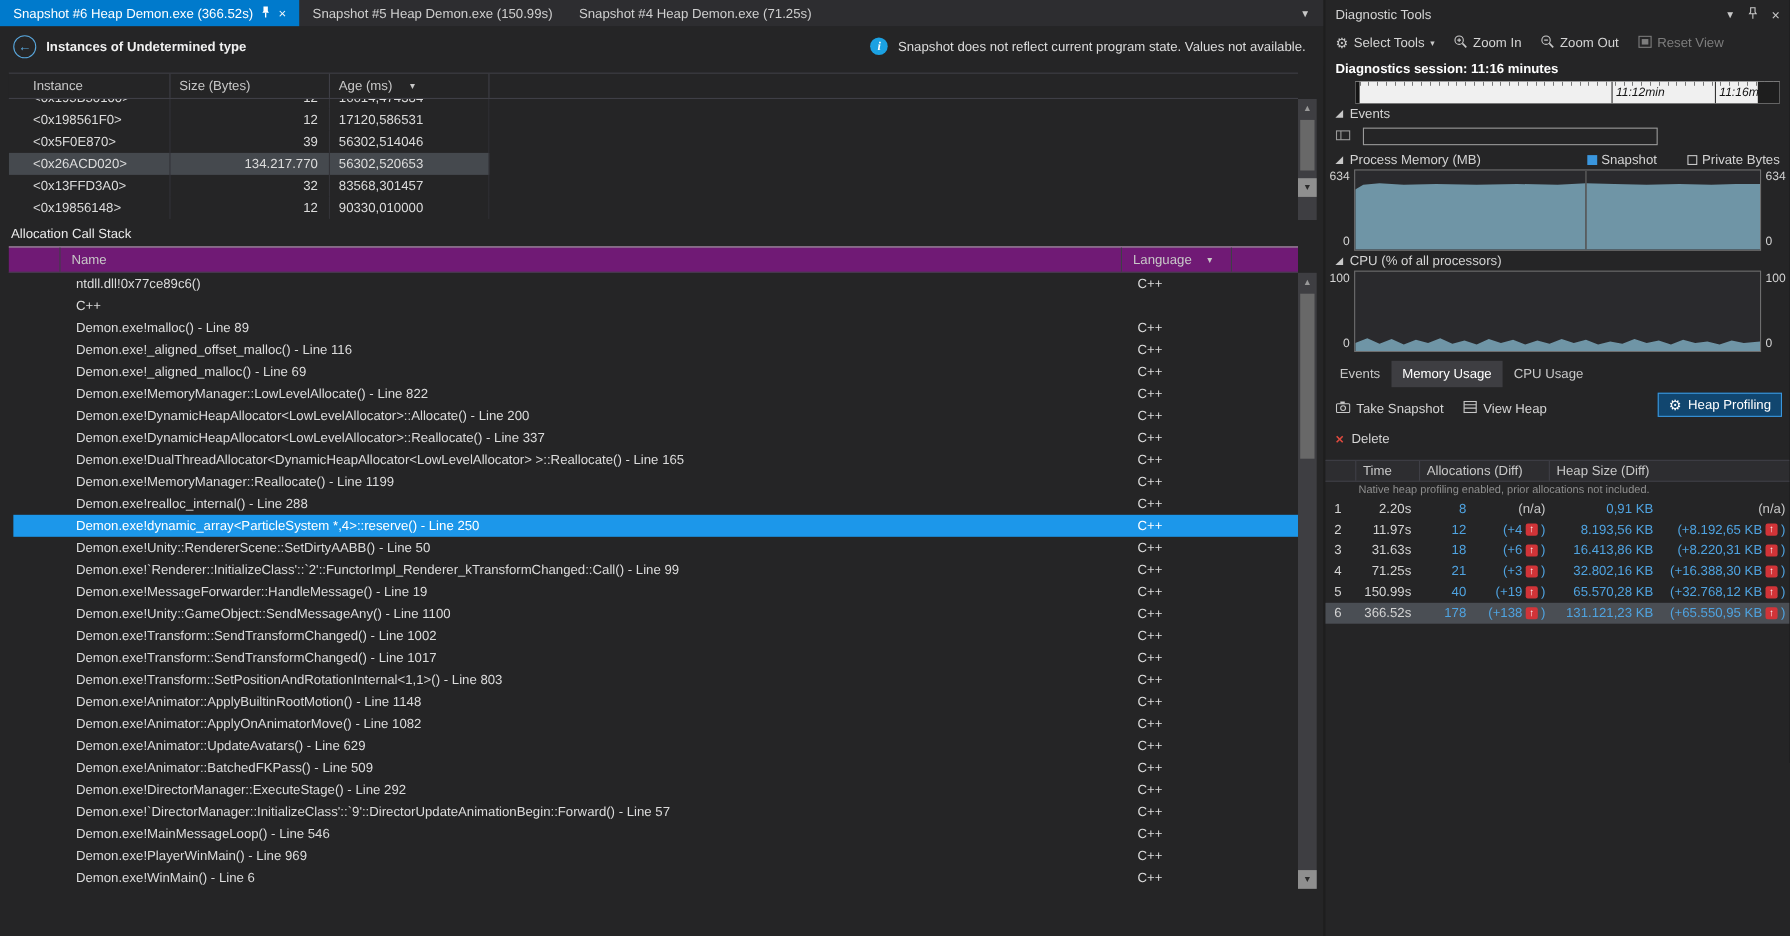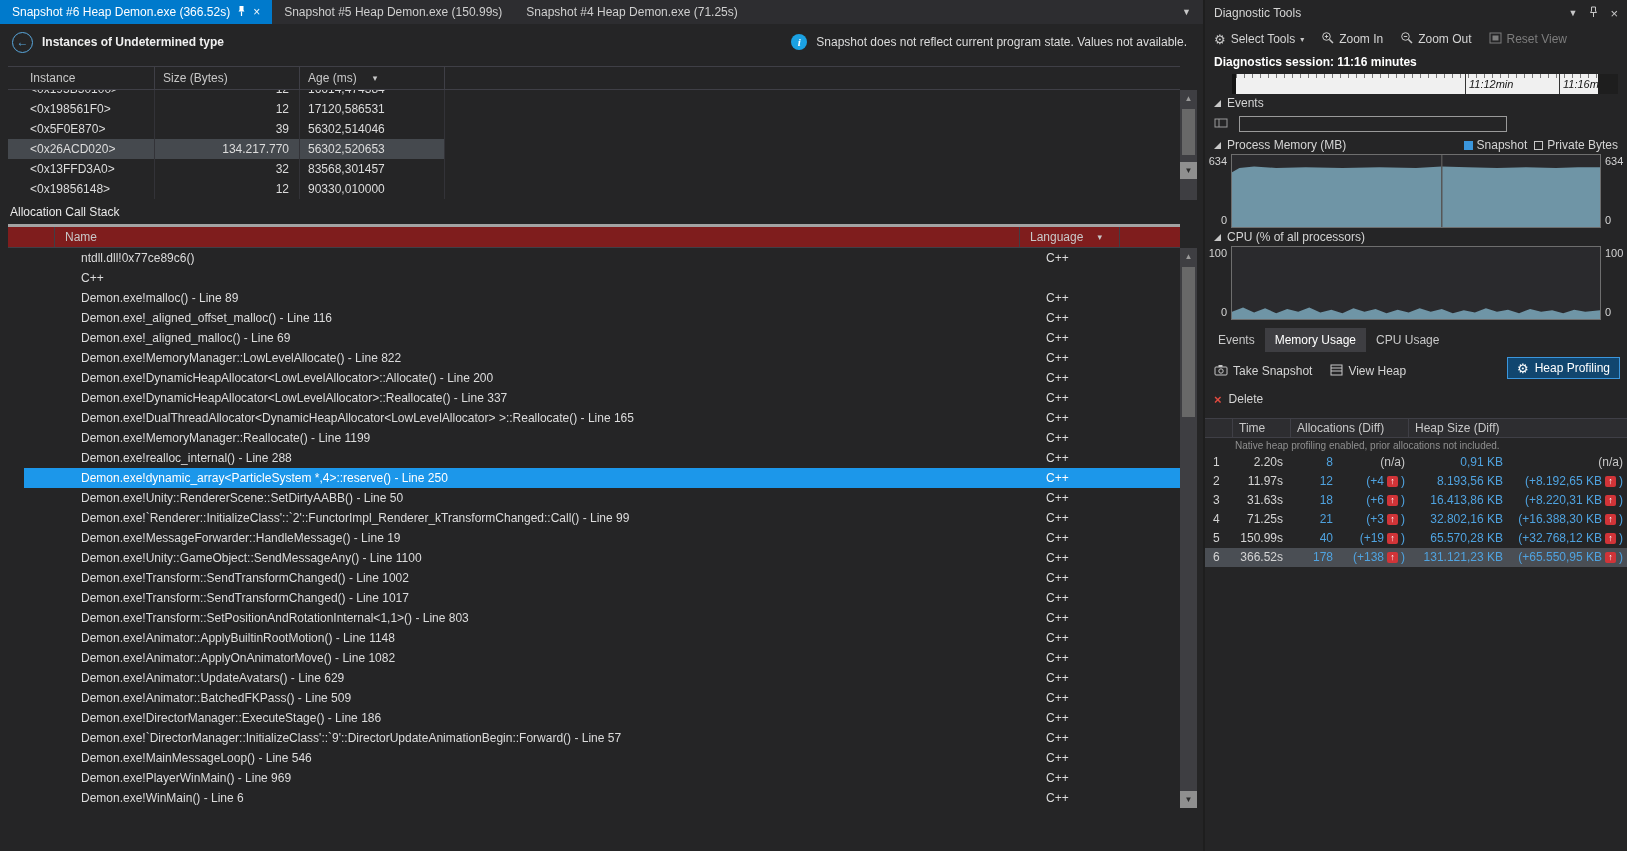"Snapshot" .legend { gap: 7px -> 28px }
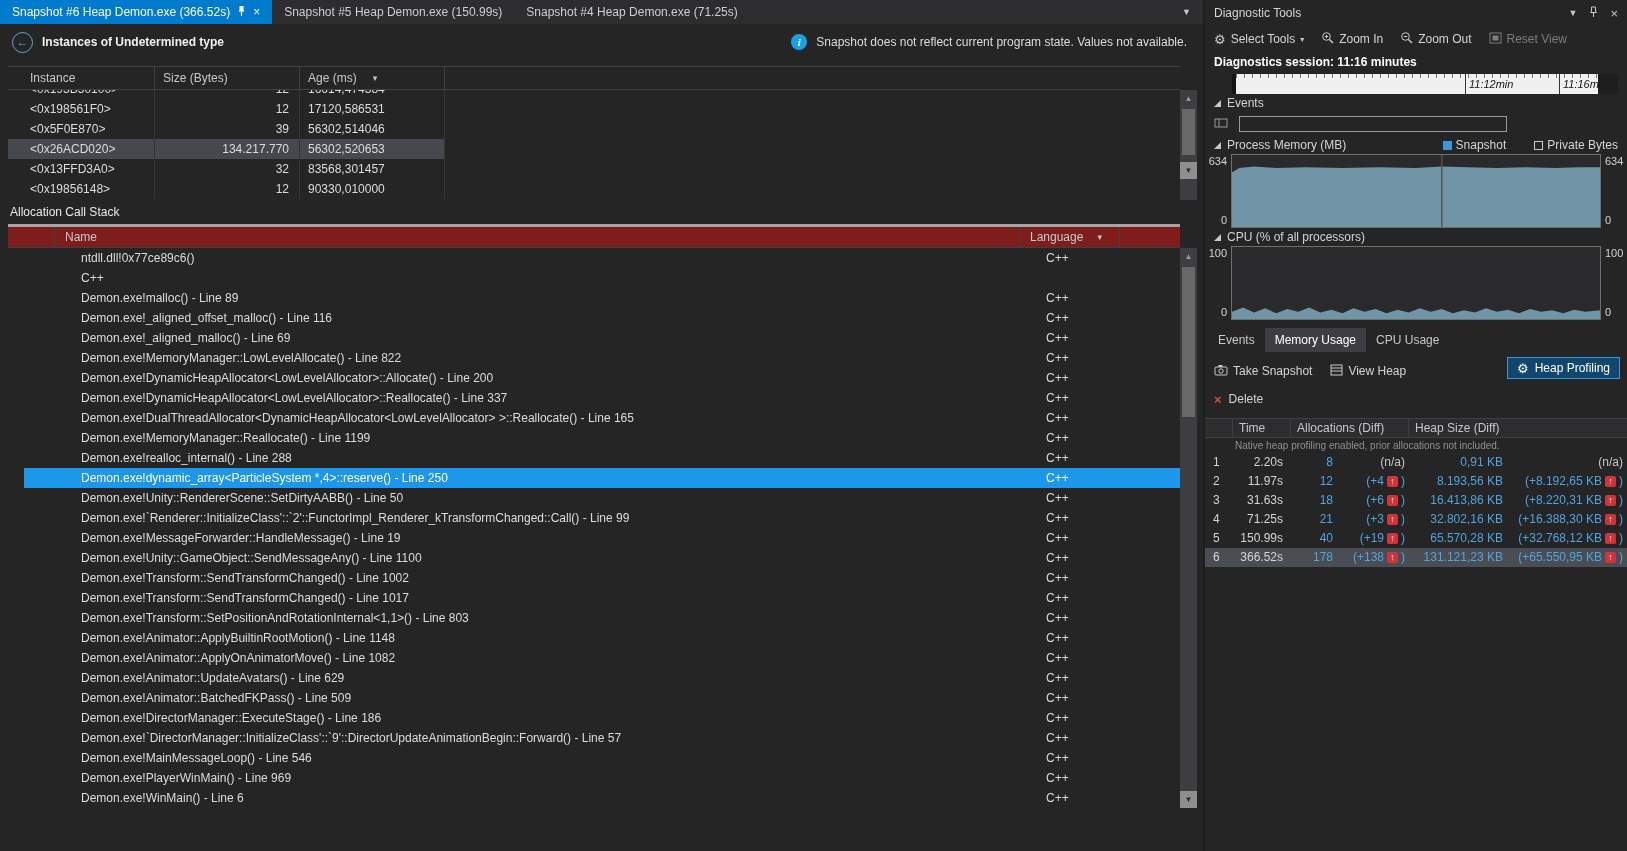"Name" .cs-header { background: #7f1d1d -> #701a75; border-top: 3px solid #a3a3a3 -> 1px solid #a3a3a3 }
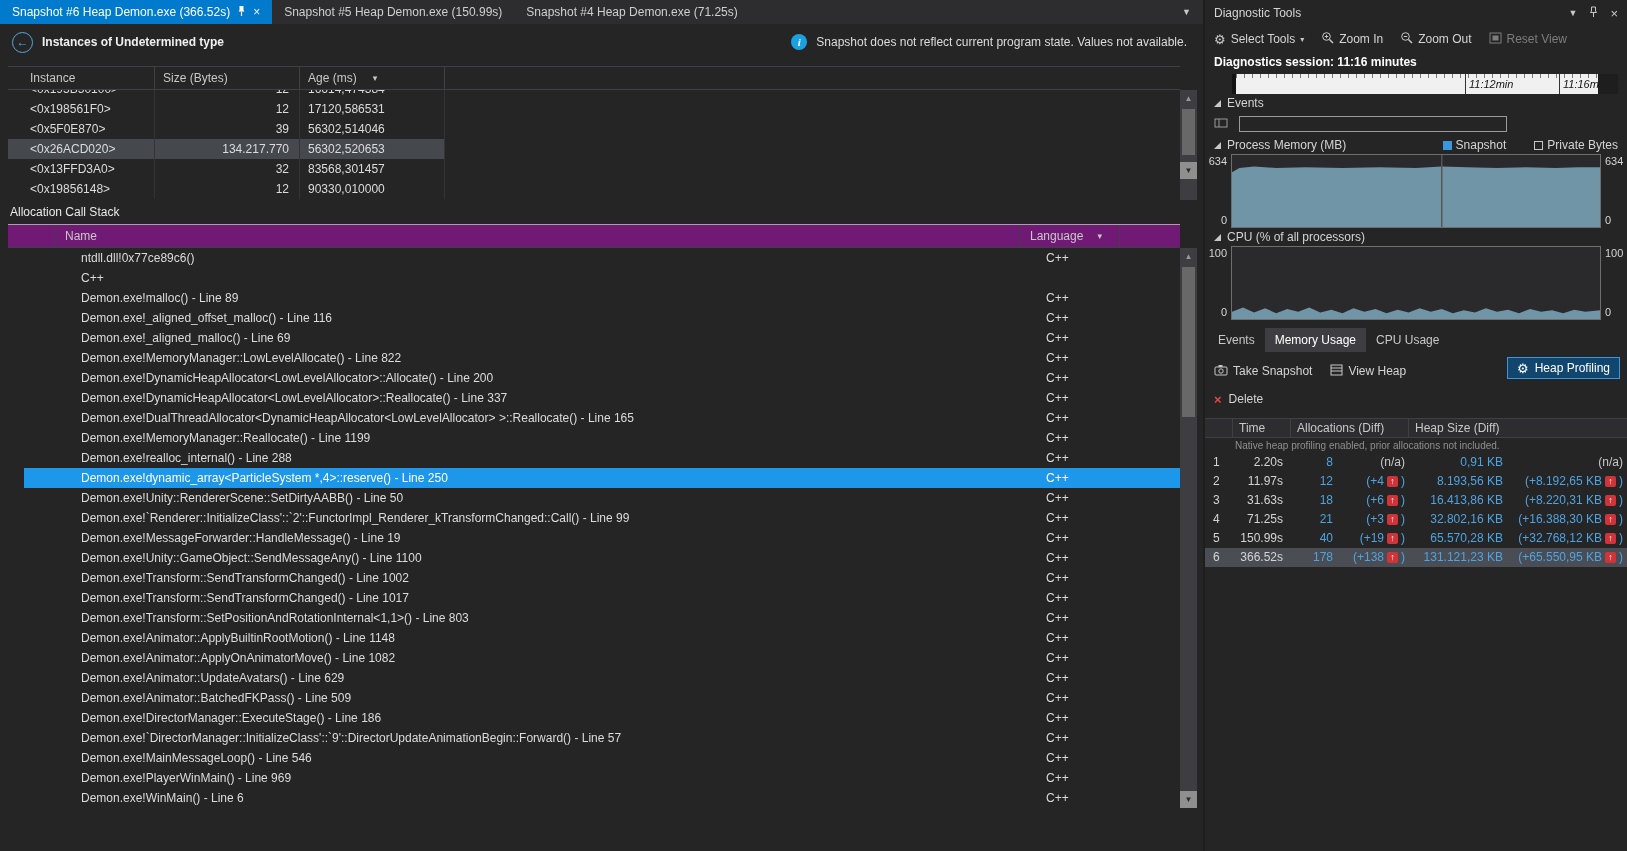"ntdll.dll!0x77ce89c6()" .cs-body { left: 24px -> 12px }
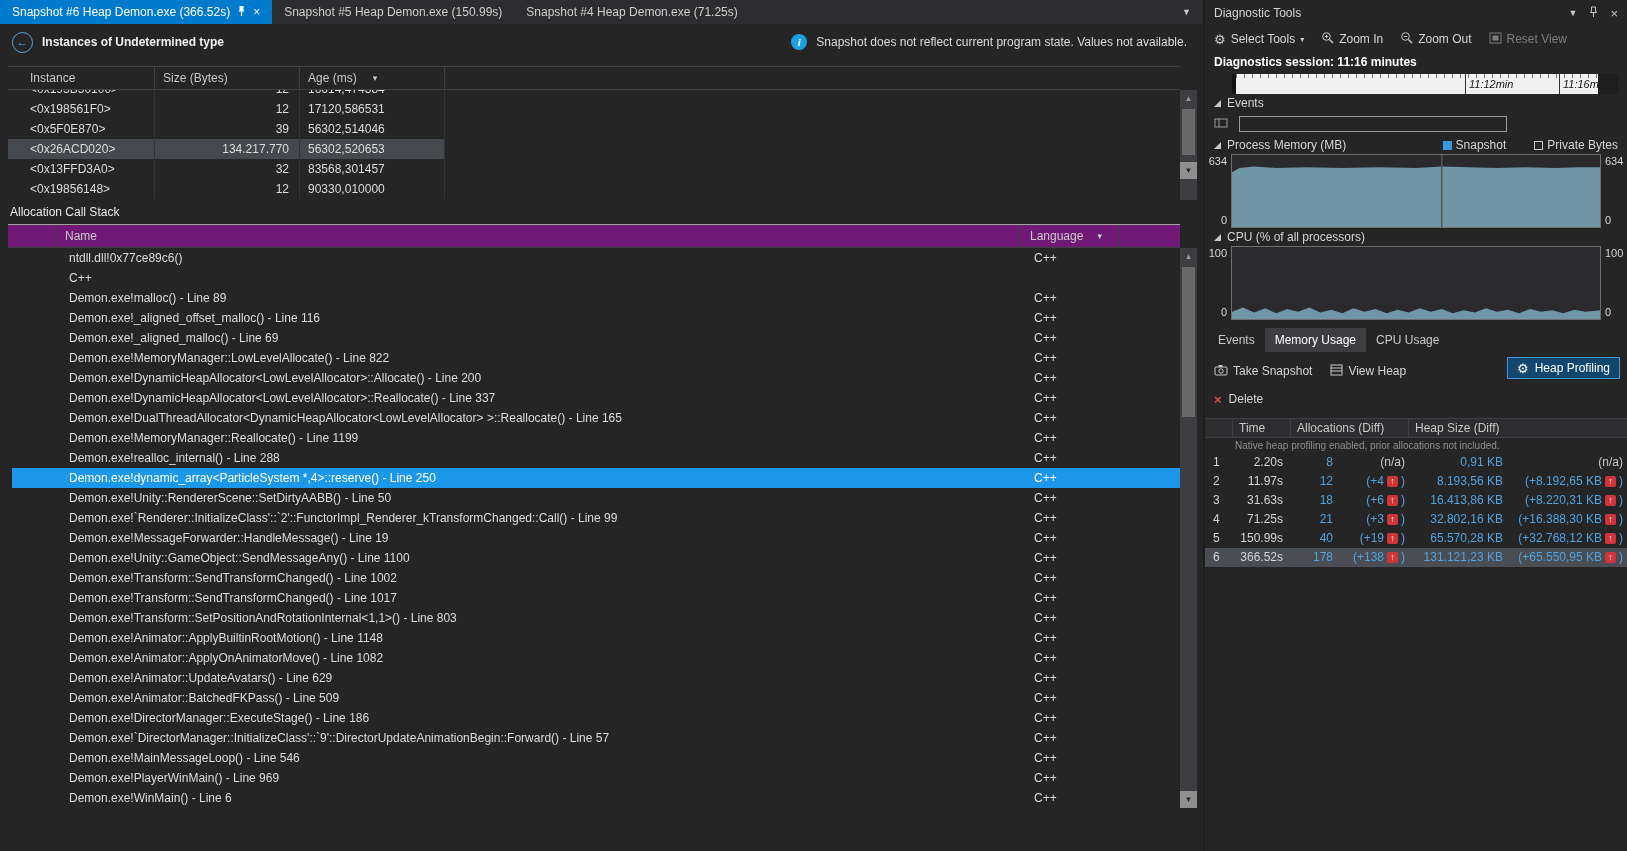"Demon.exe!DirectorManager::ExecuteStage(" div.c { text: 186 -> 292 }
